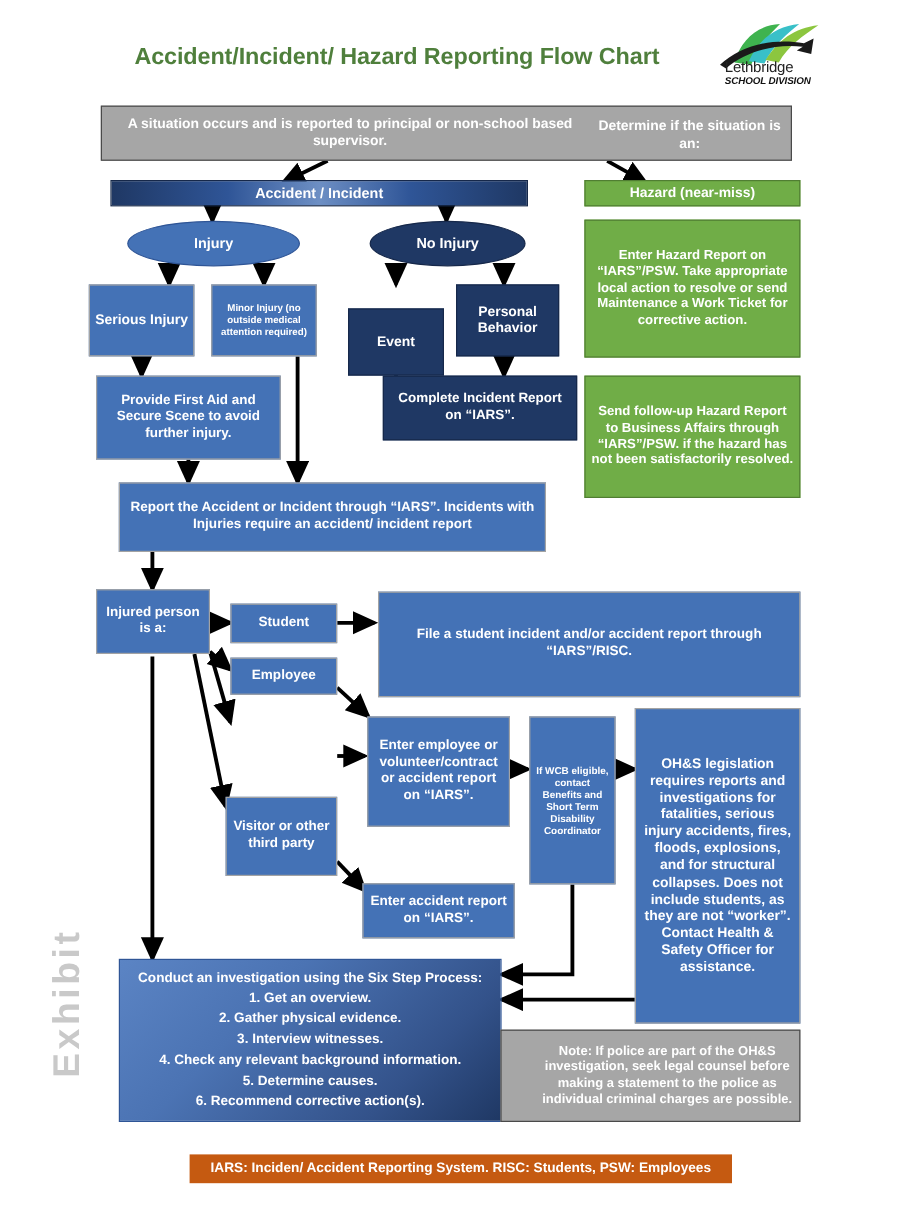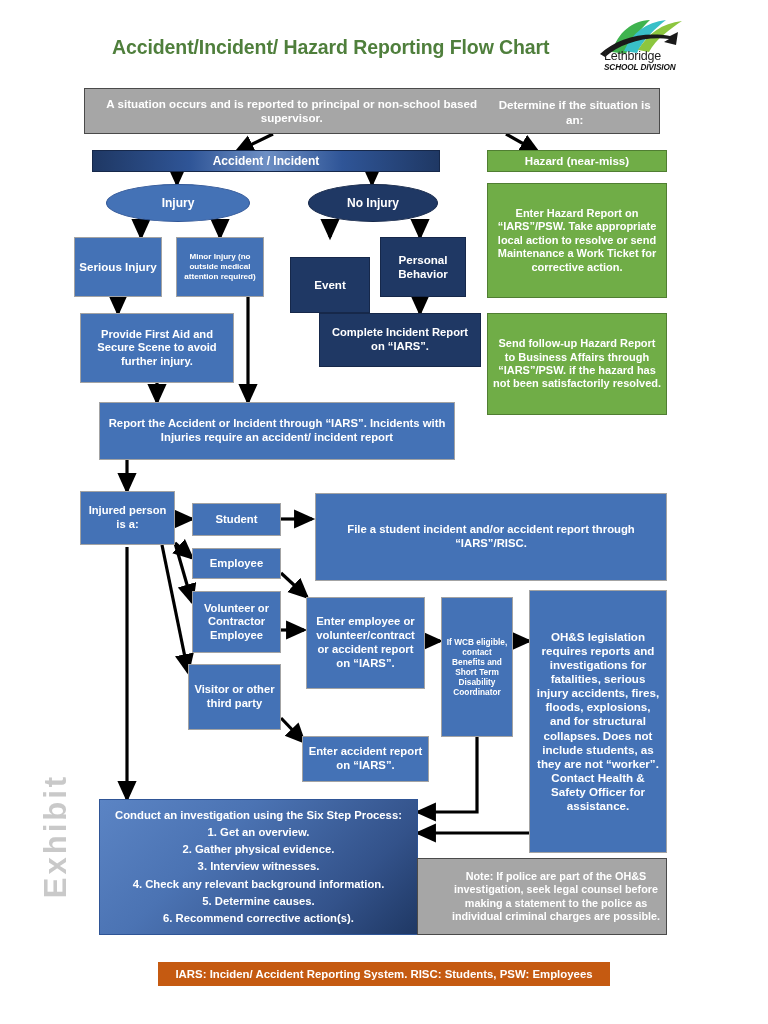"Volunteer or Contractor Employee" div.node { html: <div>Volunteer or Contractor Employee</div> -> none }
